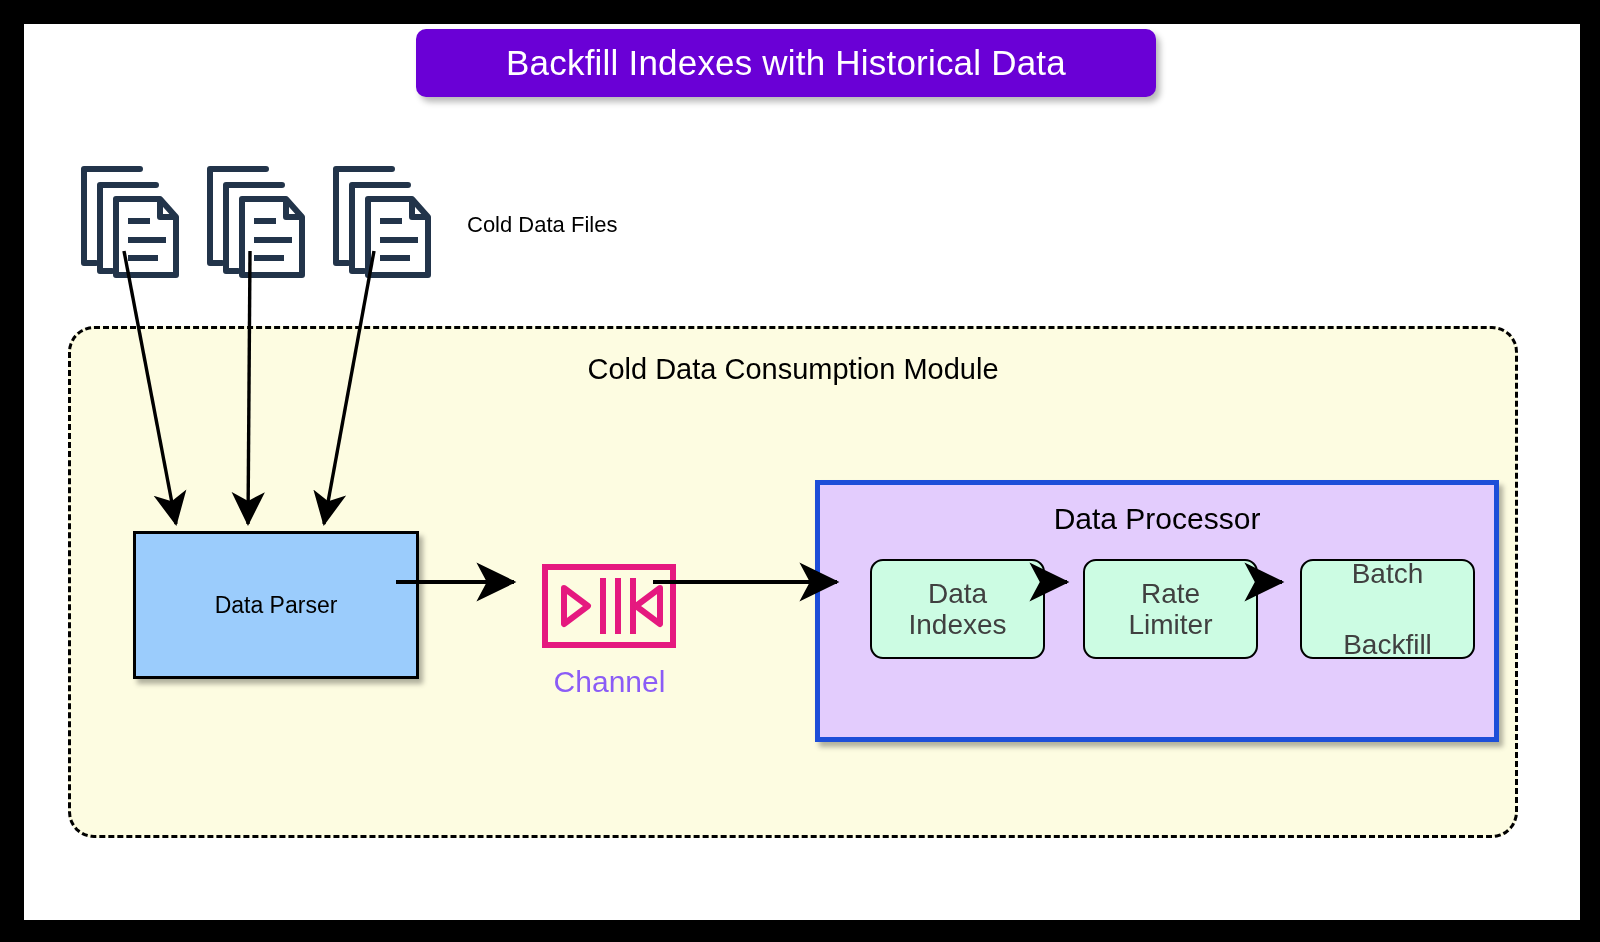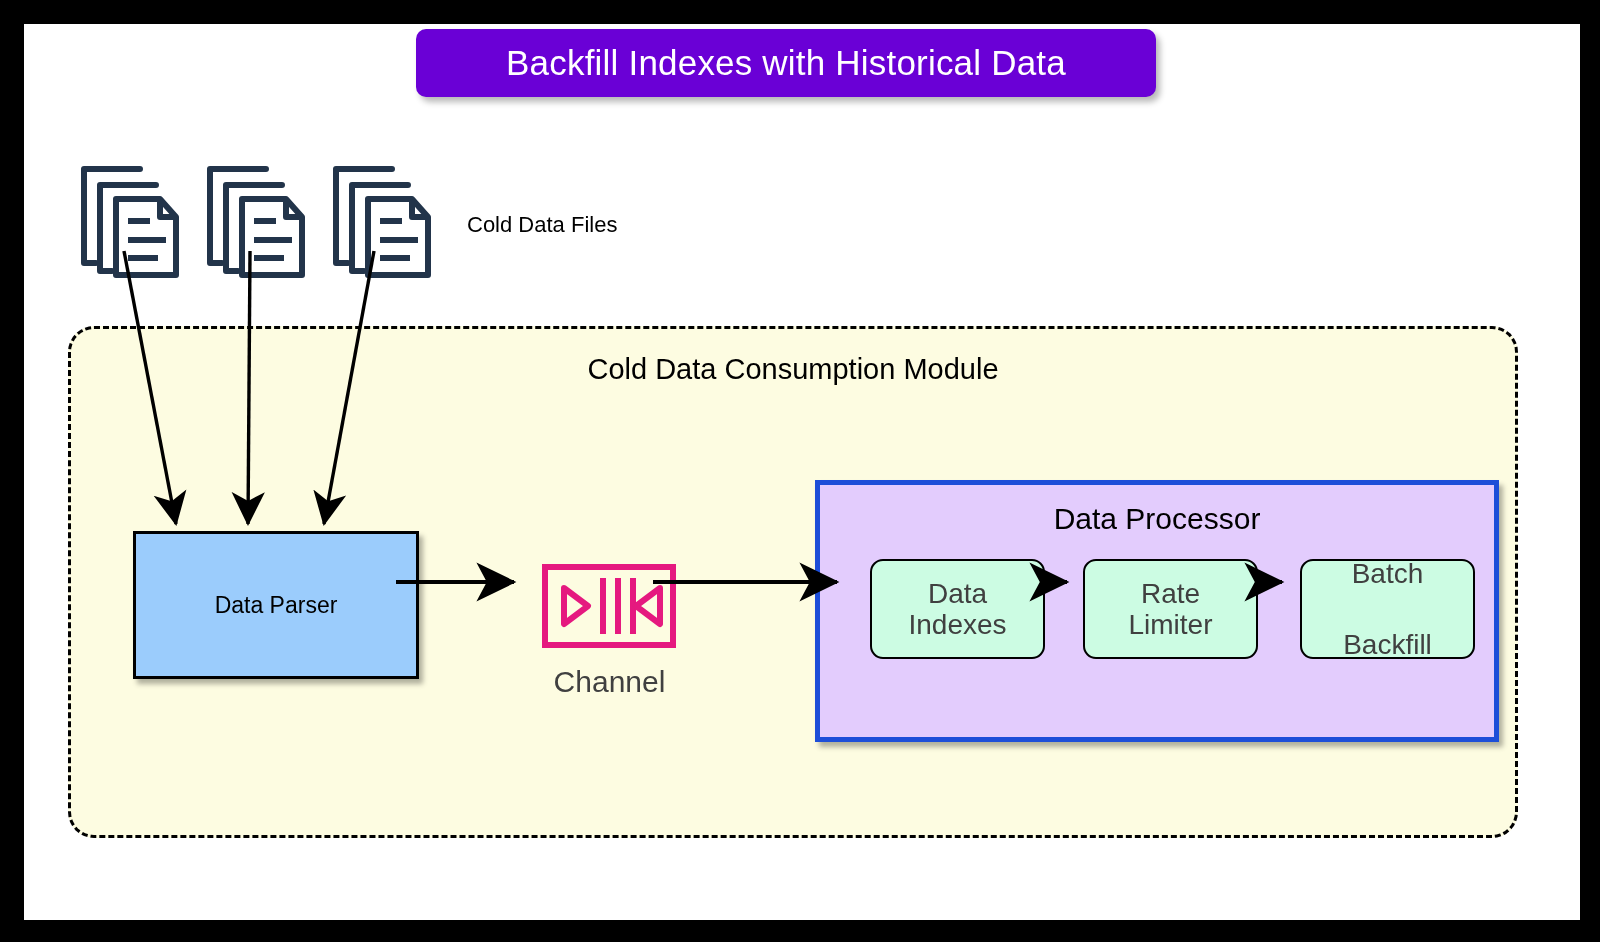"Channel" #channel-label { color: #404040 -> #8b5cf6 }
